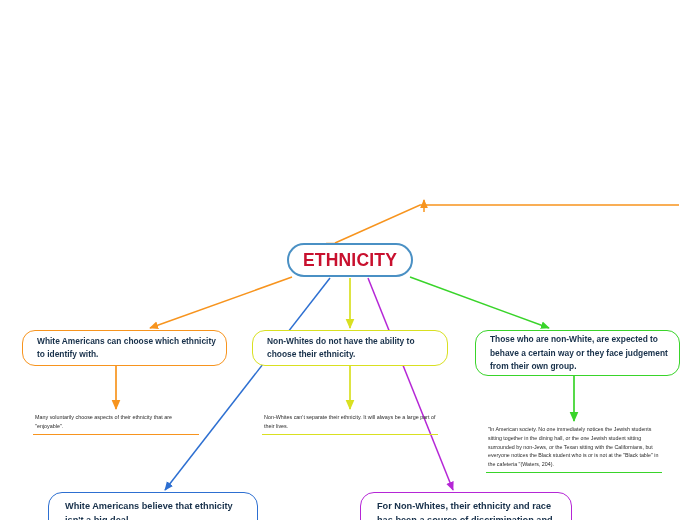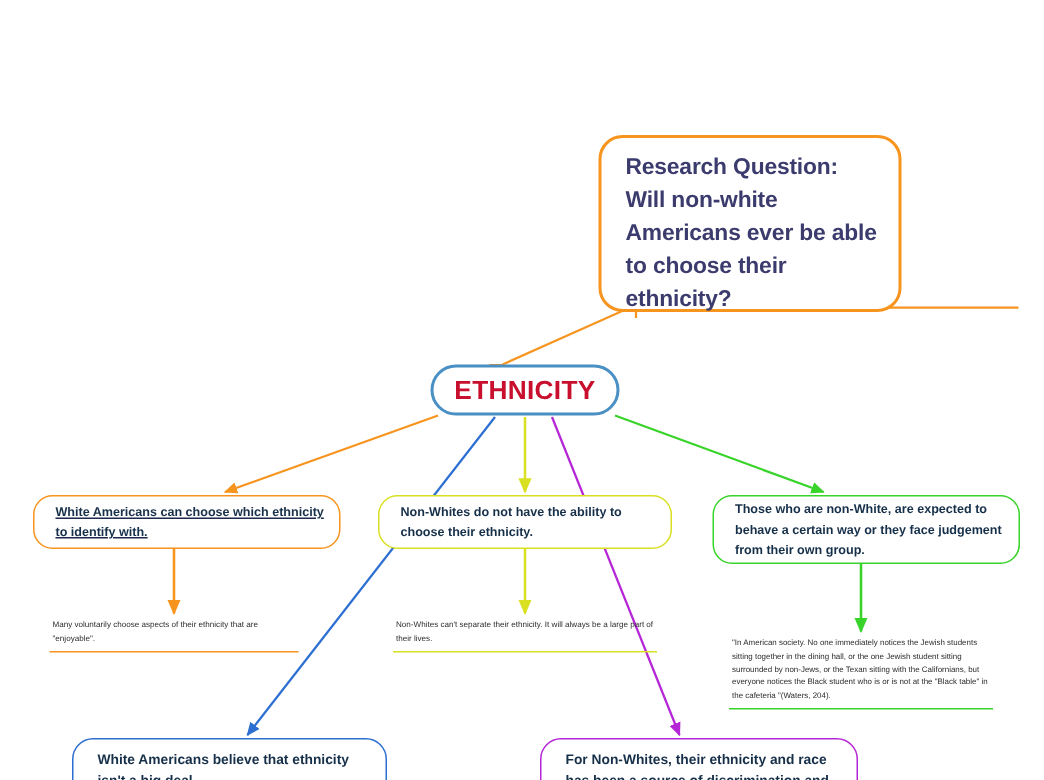"Research Question: Will non-white" div.node { html: <div> <span>Research Question: Will non-white Americans ever be able to choose their ethnicity?</span> </div> -> none }
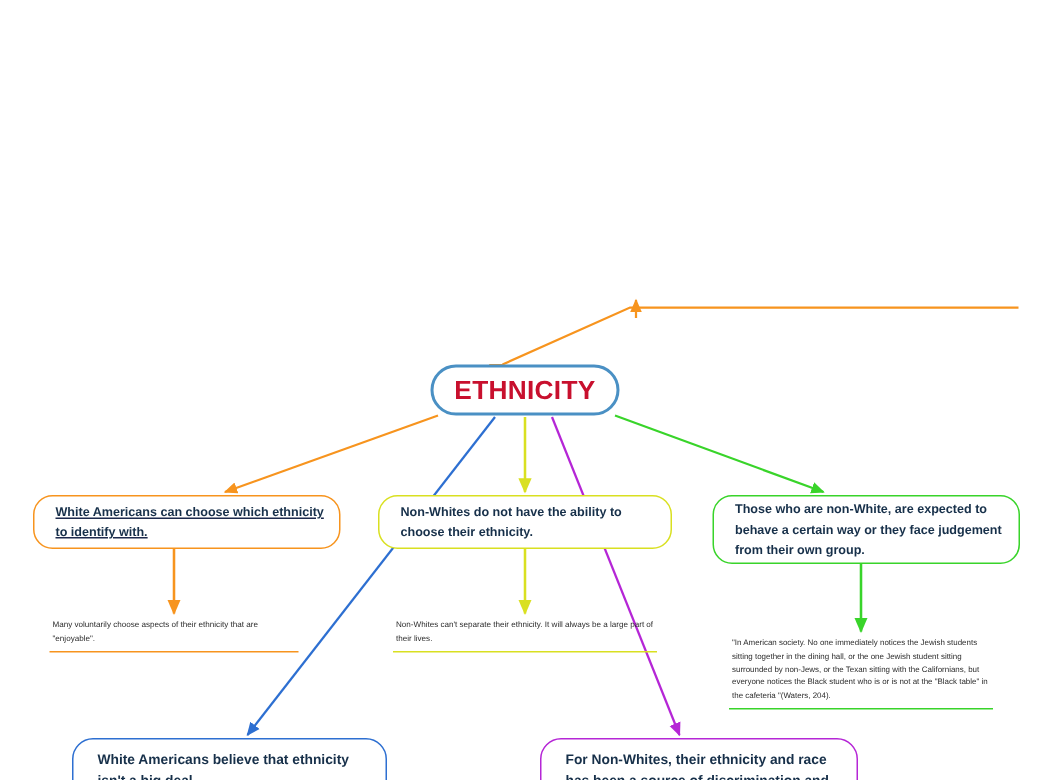"White Americans can choose which" #node-branch-left { text-decoration: underline -> none }
